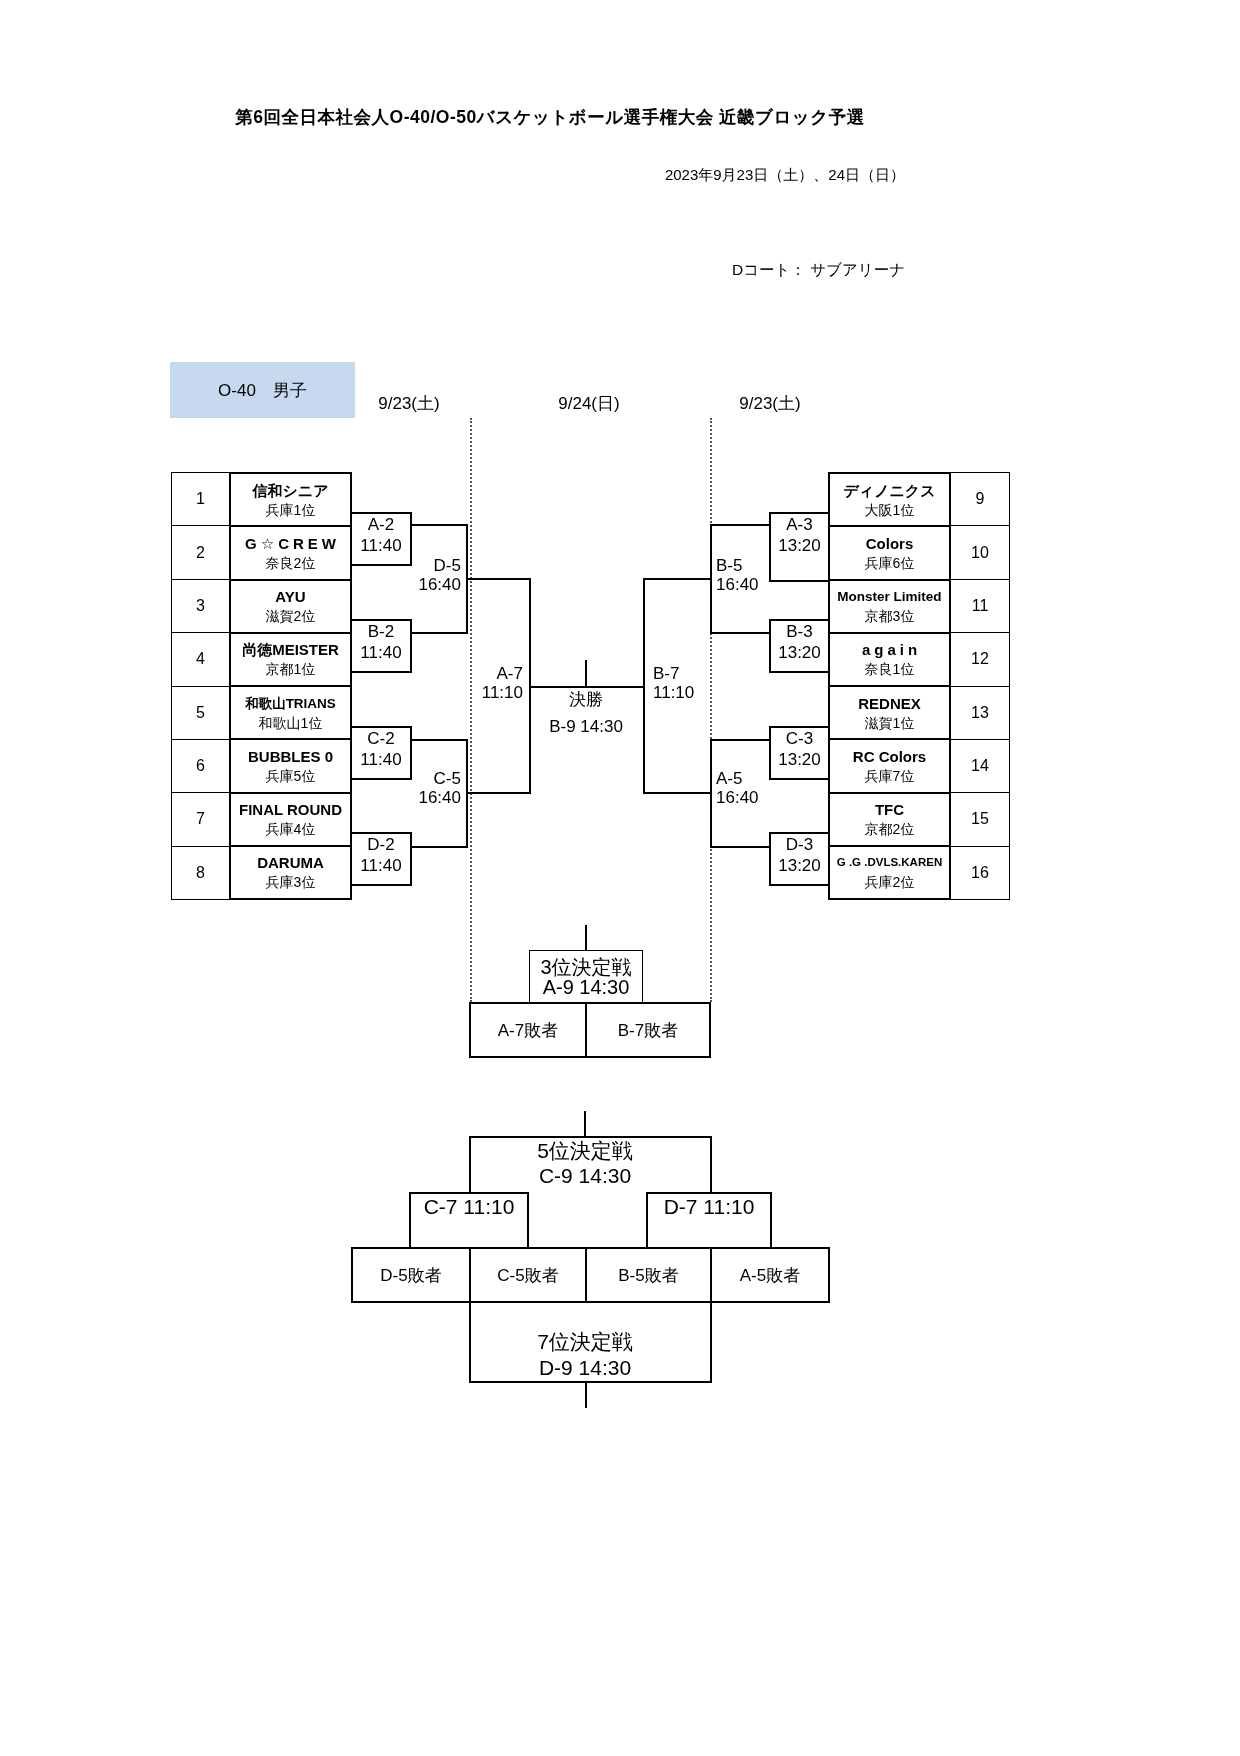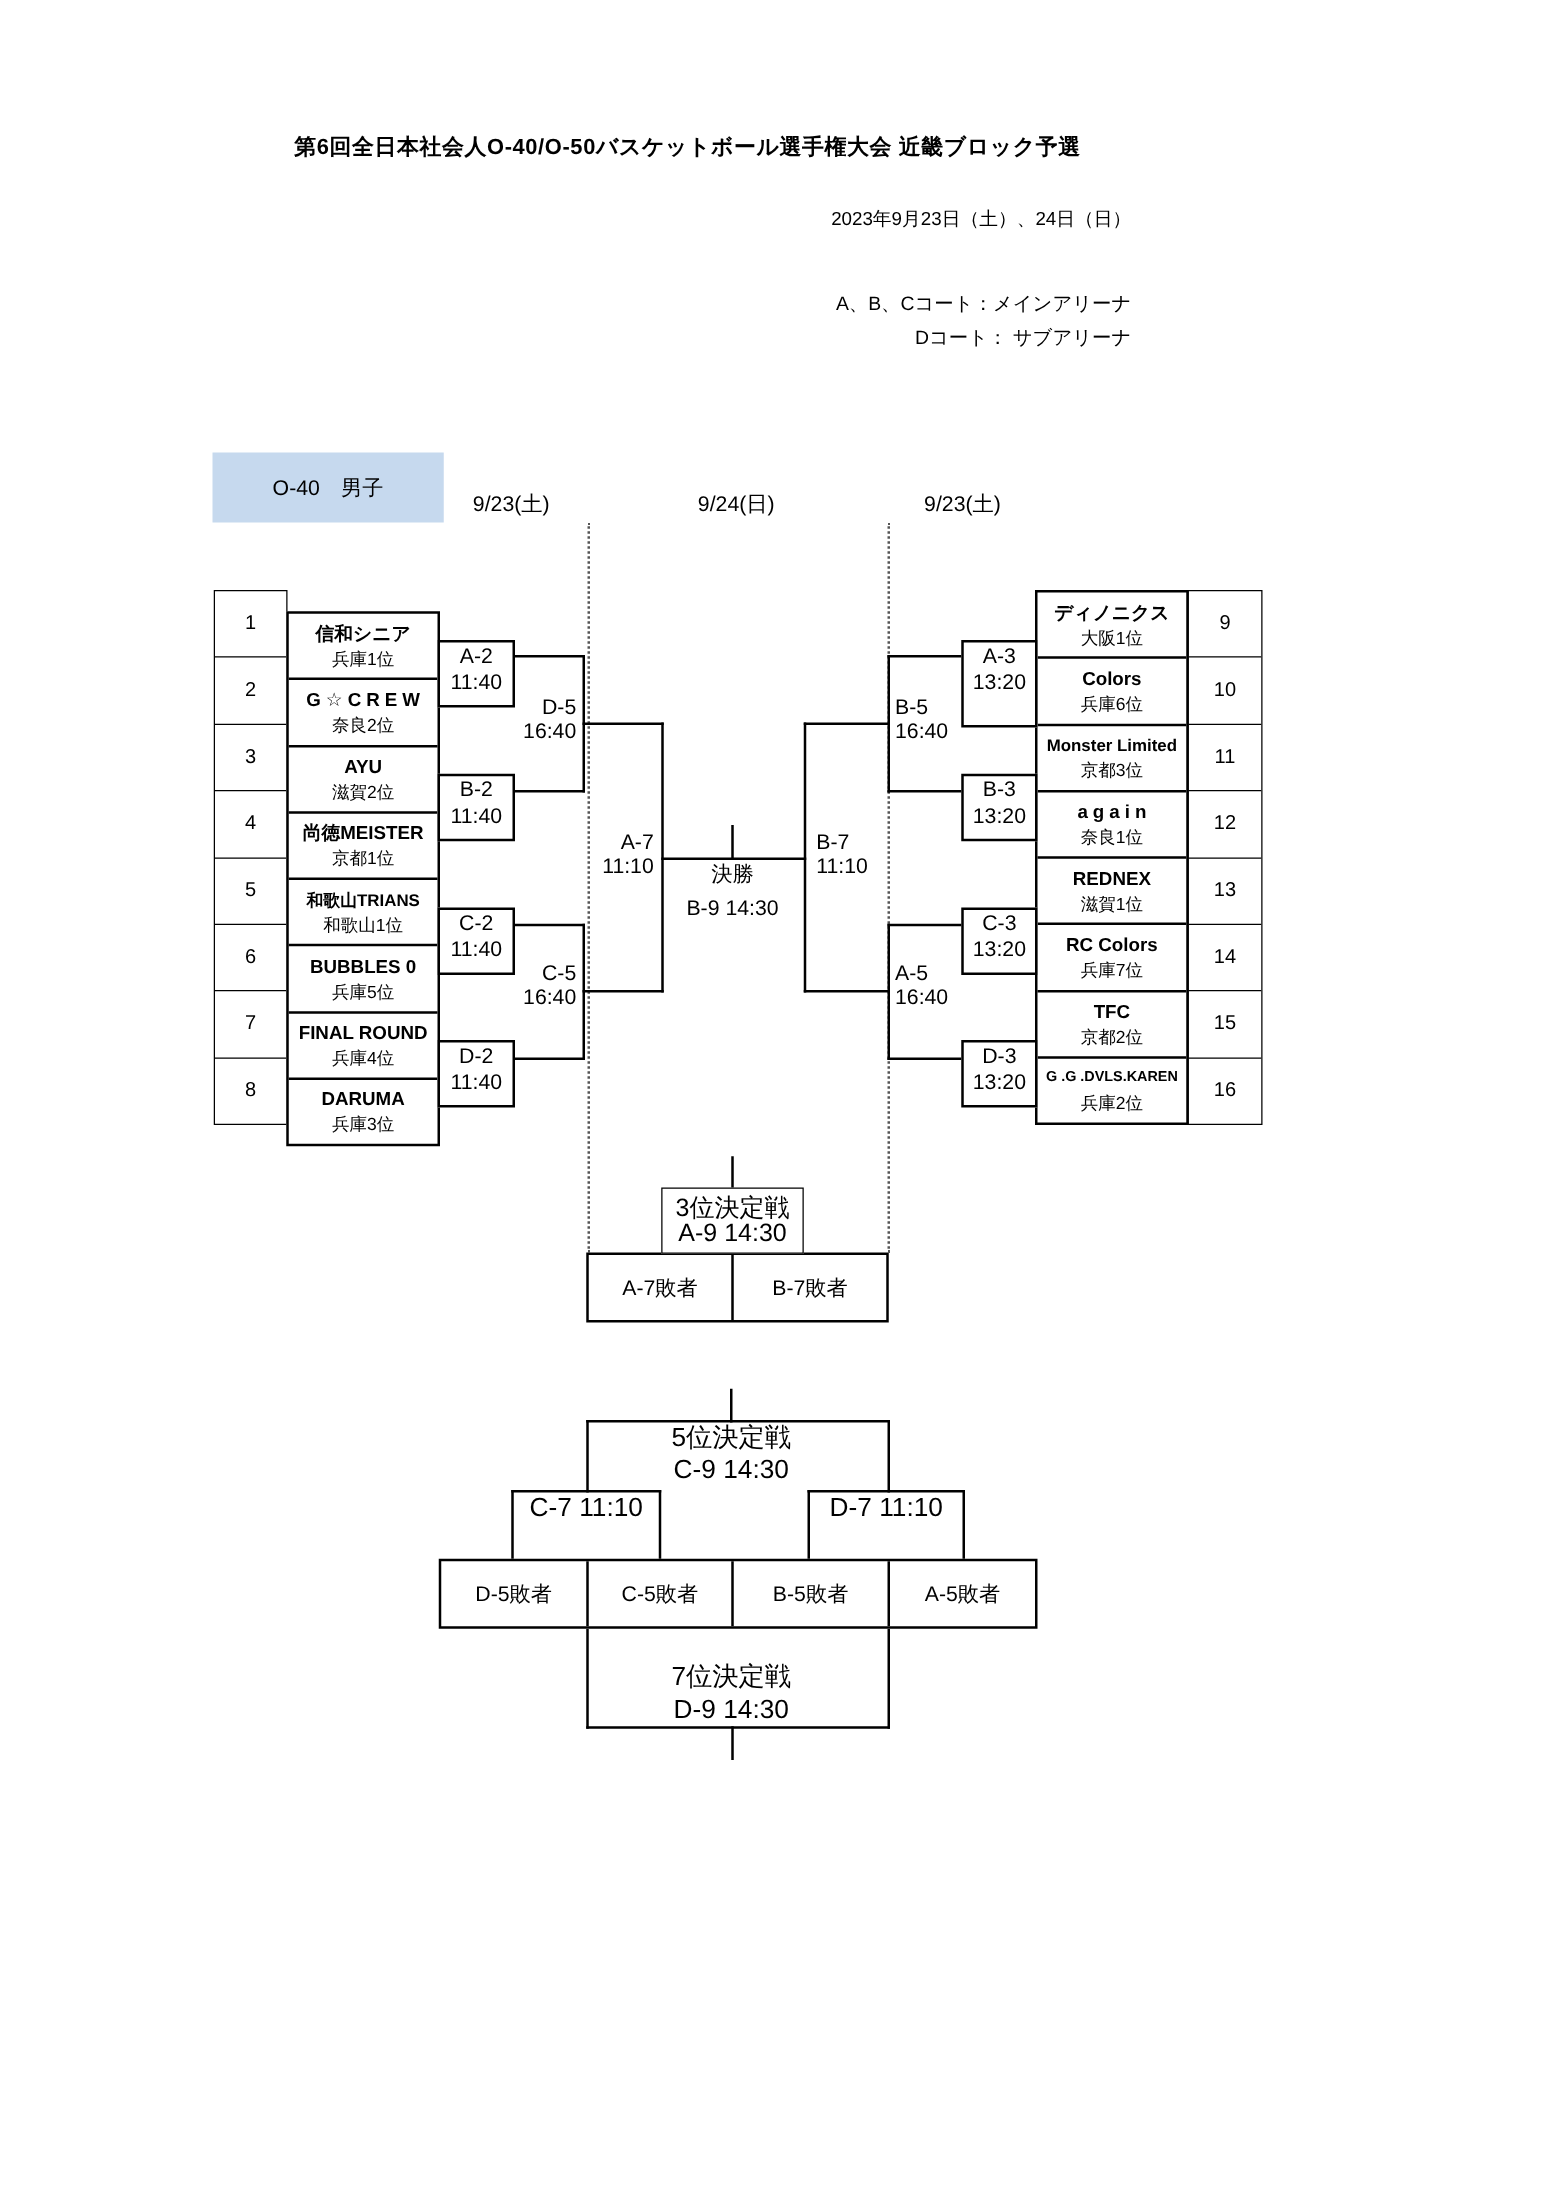"A、B、Cコート：メインアリーナ" div.abs { html: <div>A、B、Cコート：メインアリーナ</div> -> none }
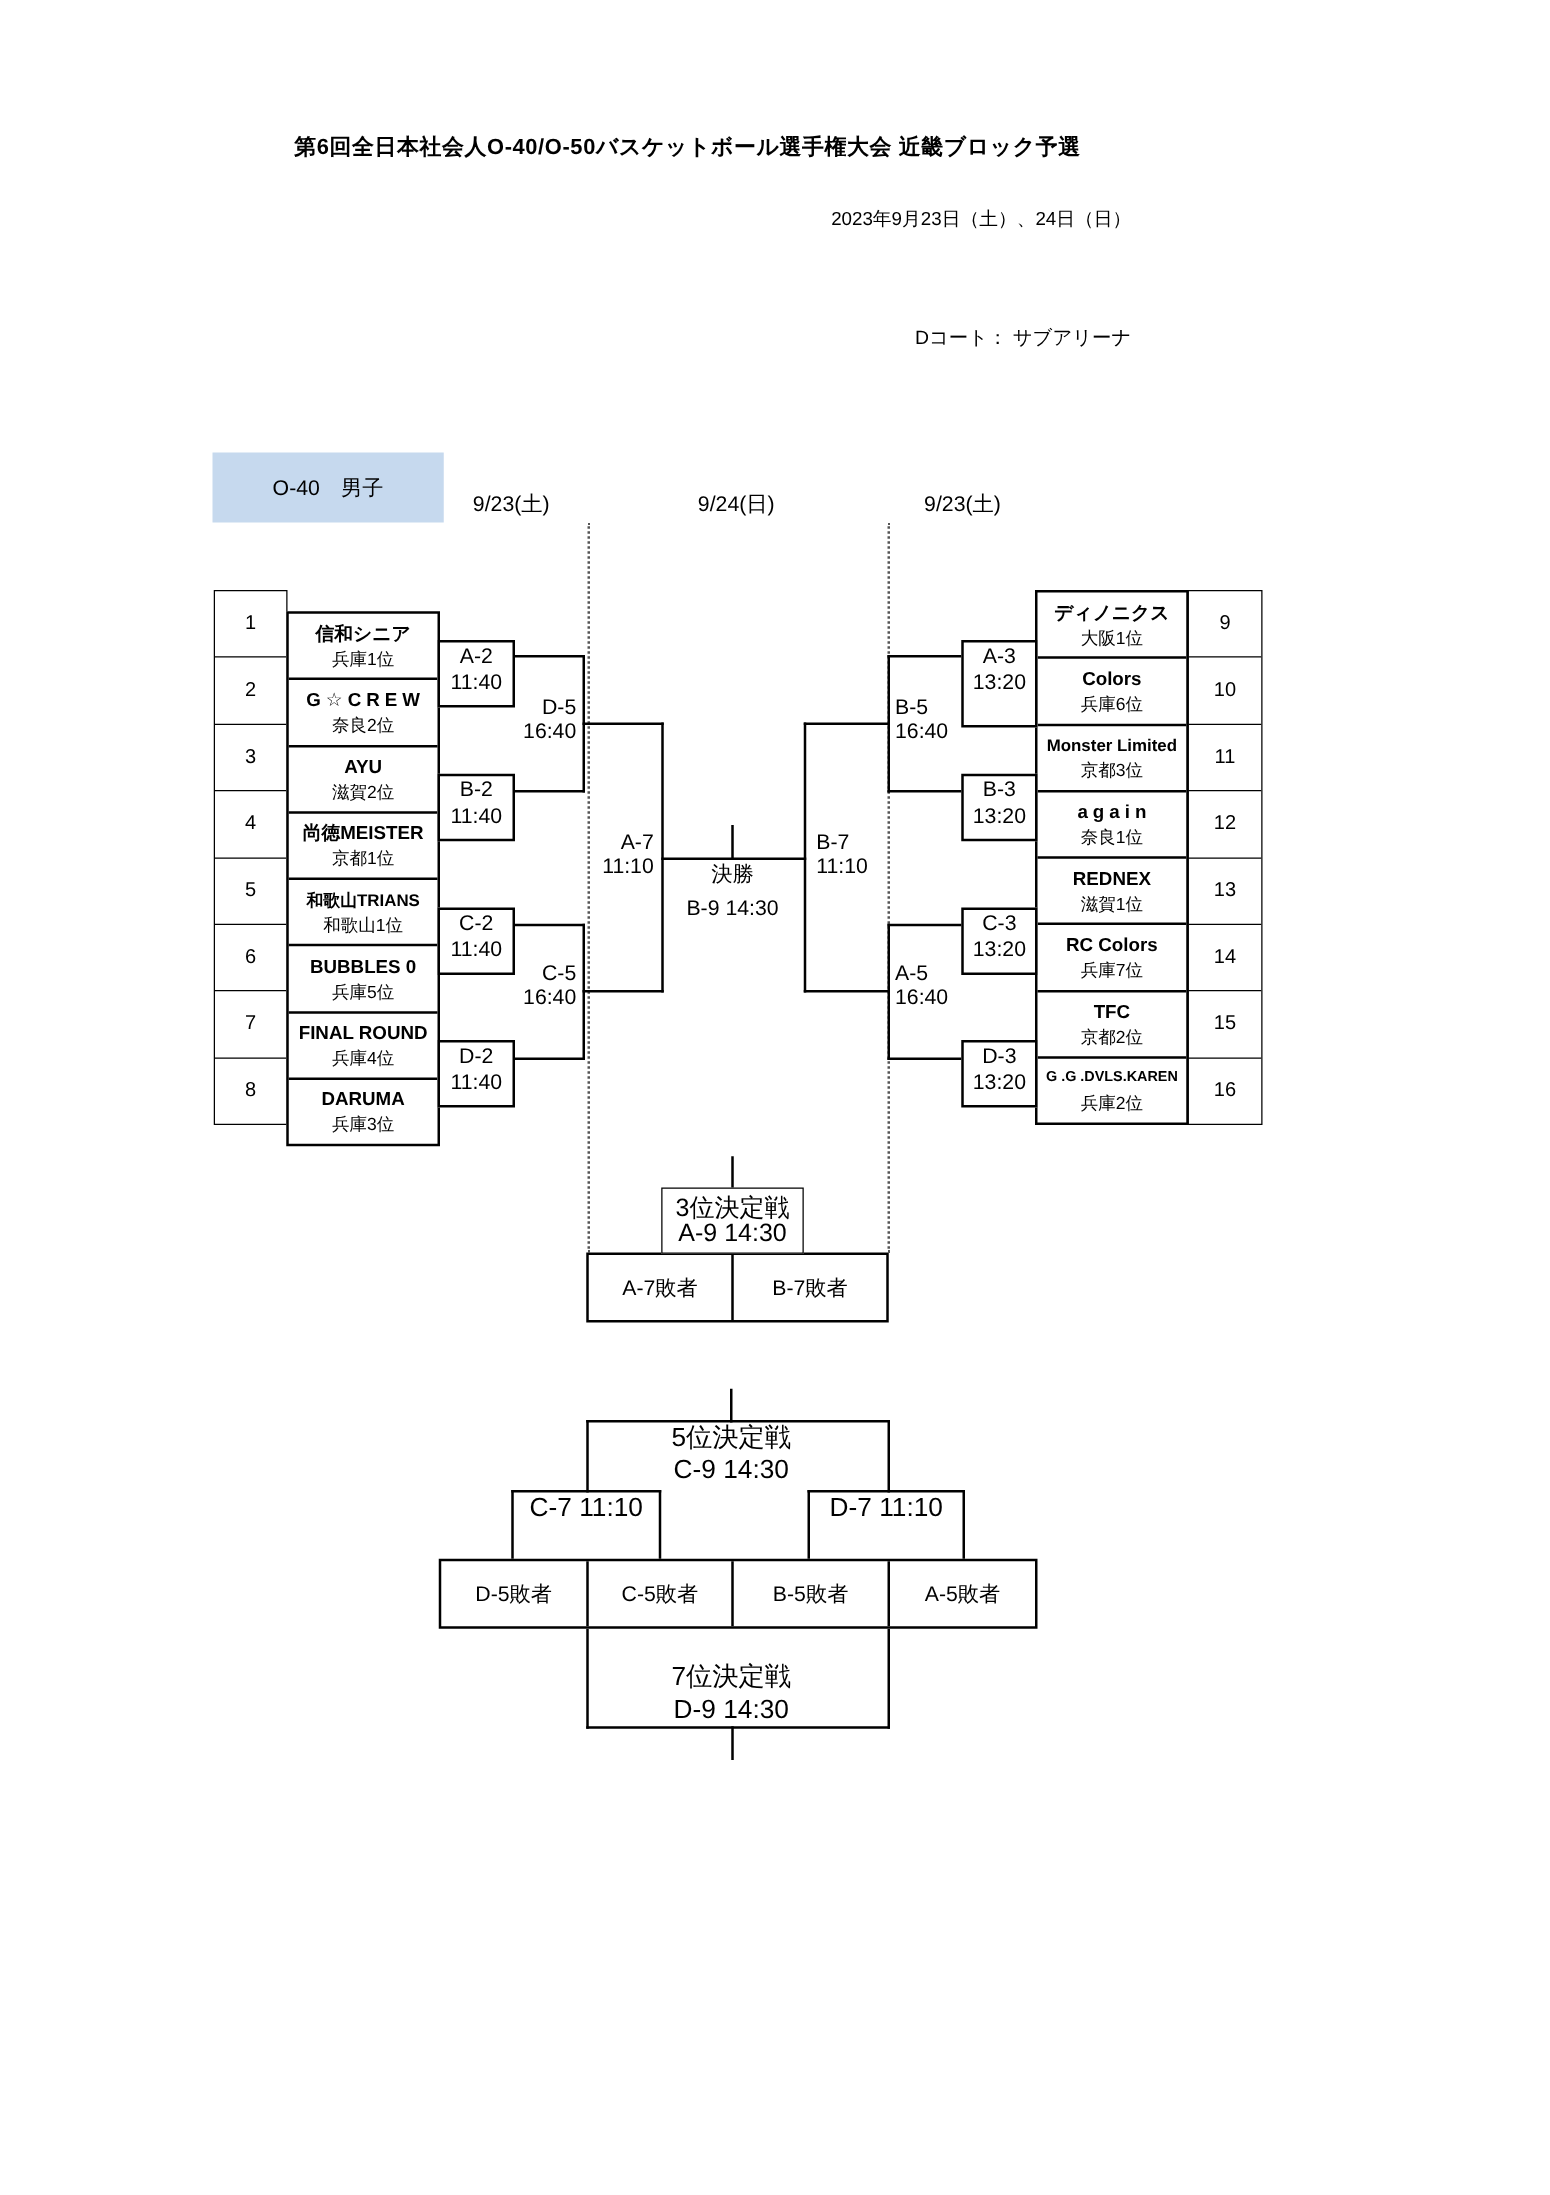"信和シニア" div.teamcol { margin-top: 17px -> none }
